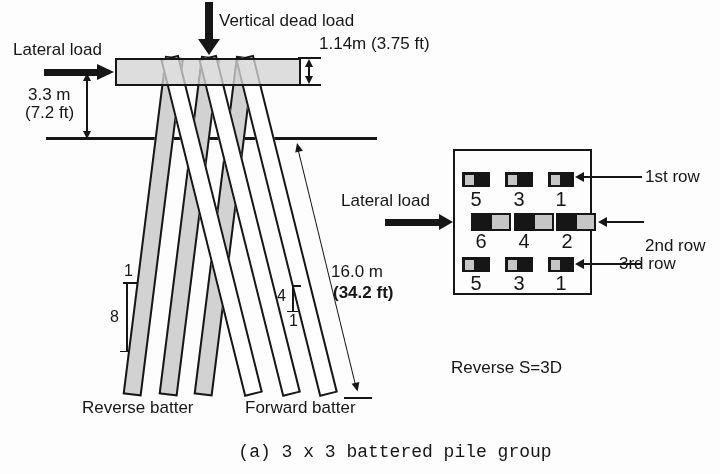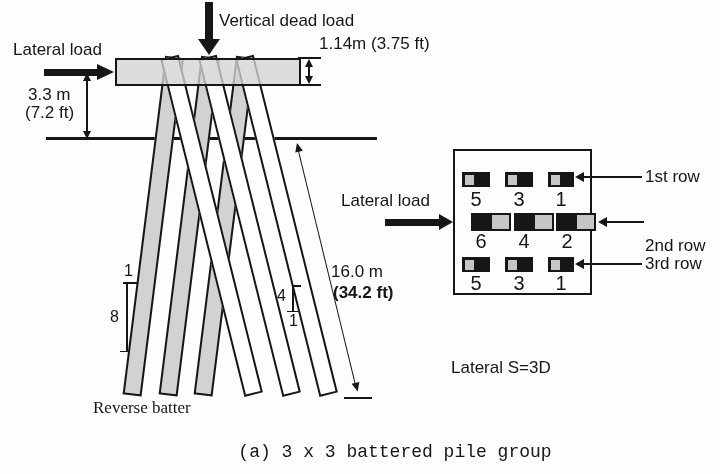"3rd row" div.t { left: 645px -> 619px }
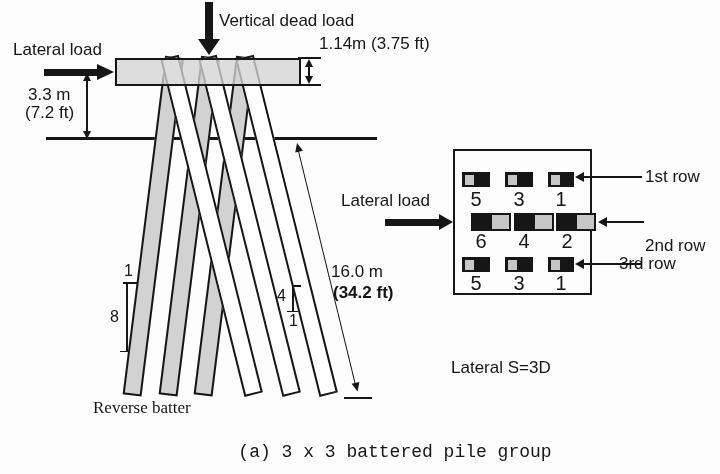"Lateral S=3D" div.t { text: Lateral -> Reverse }
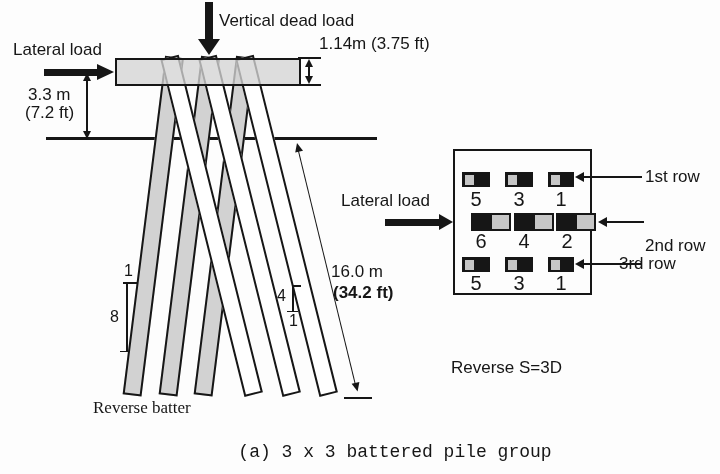"Reverse batter" div.t { font-family: Liberation Serif, serif -> none; left: 93px -> 82px }
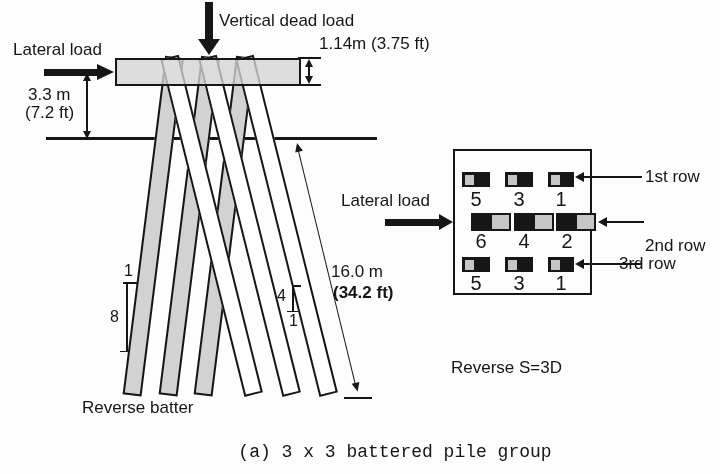"Forward batter" div.t { html: none -> <div>Forward batter</div> }
